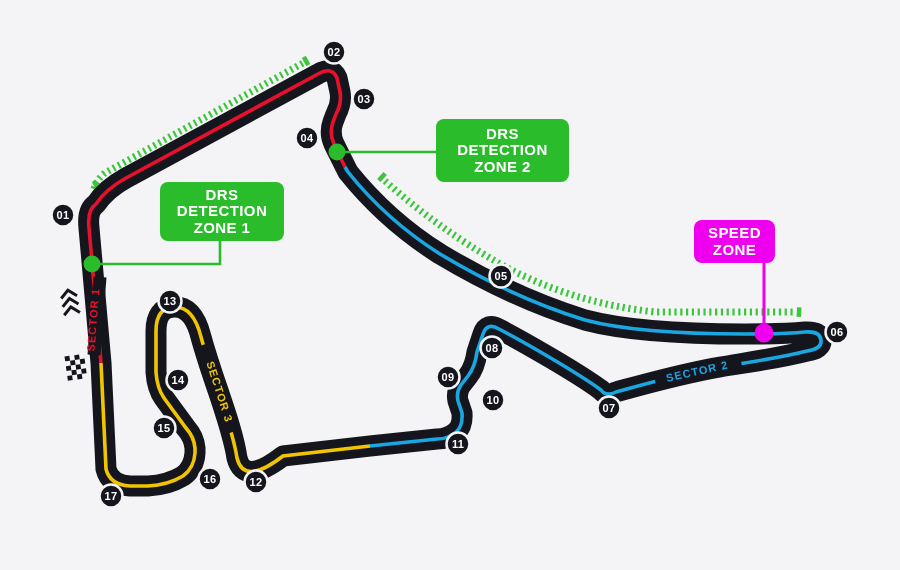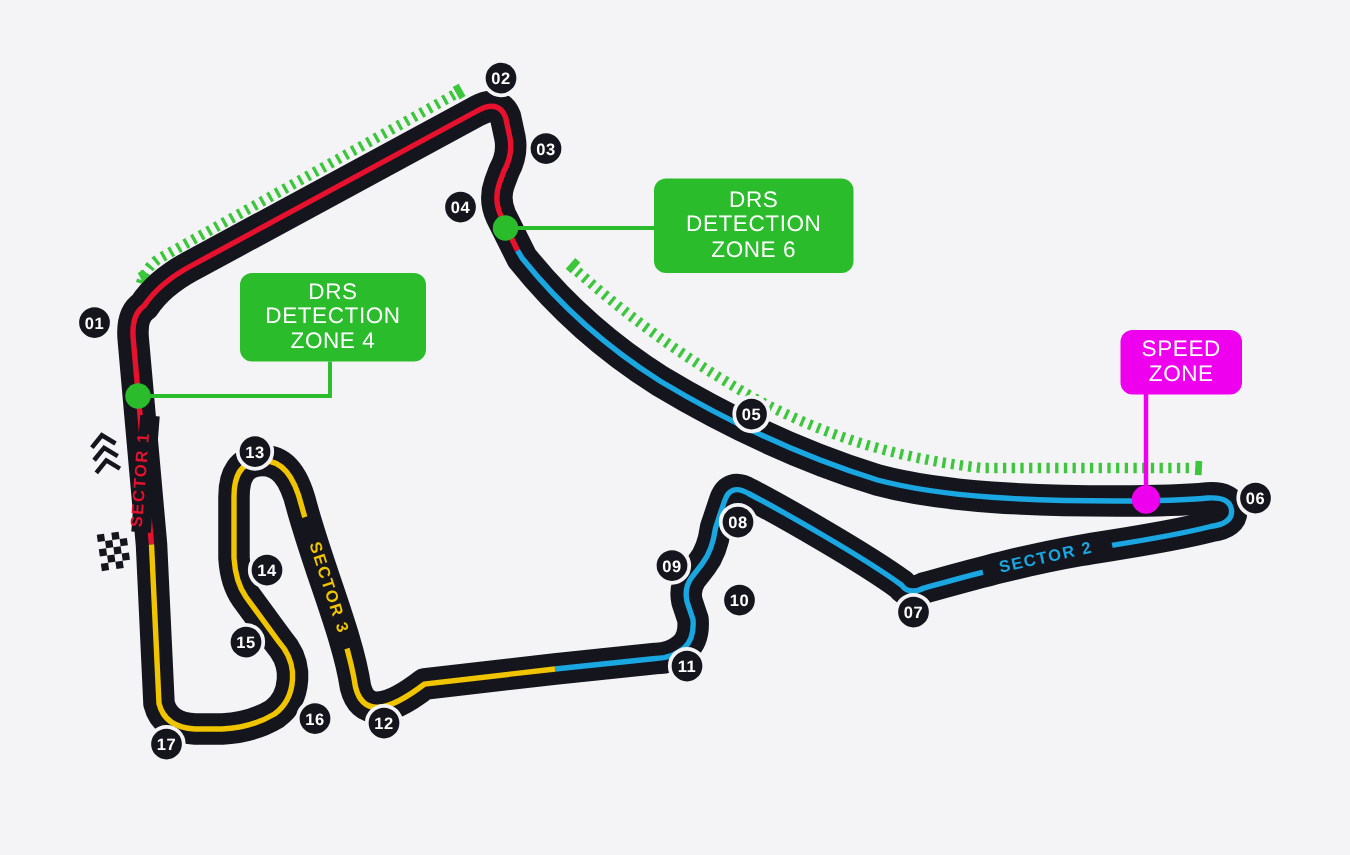"DRS" .callout { font-weight: 400 -> 700 }
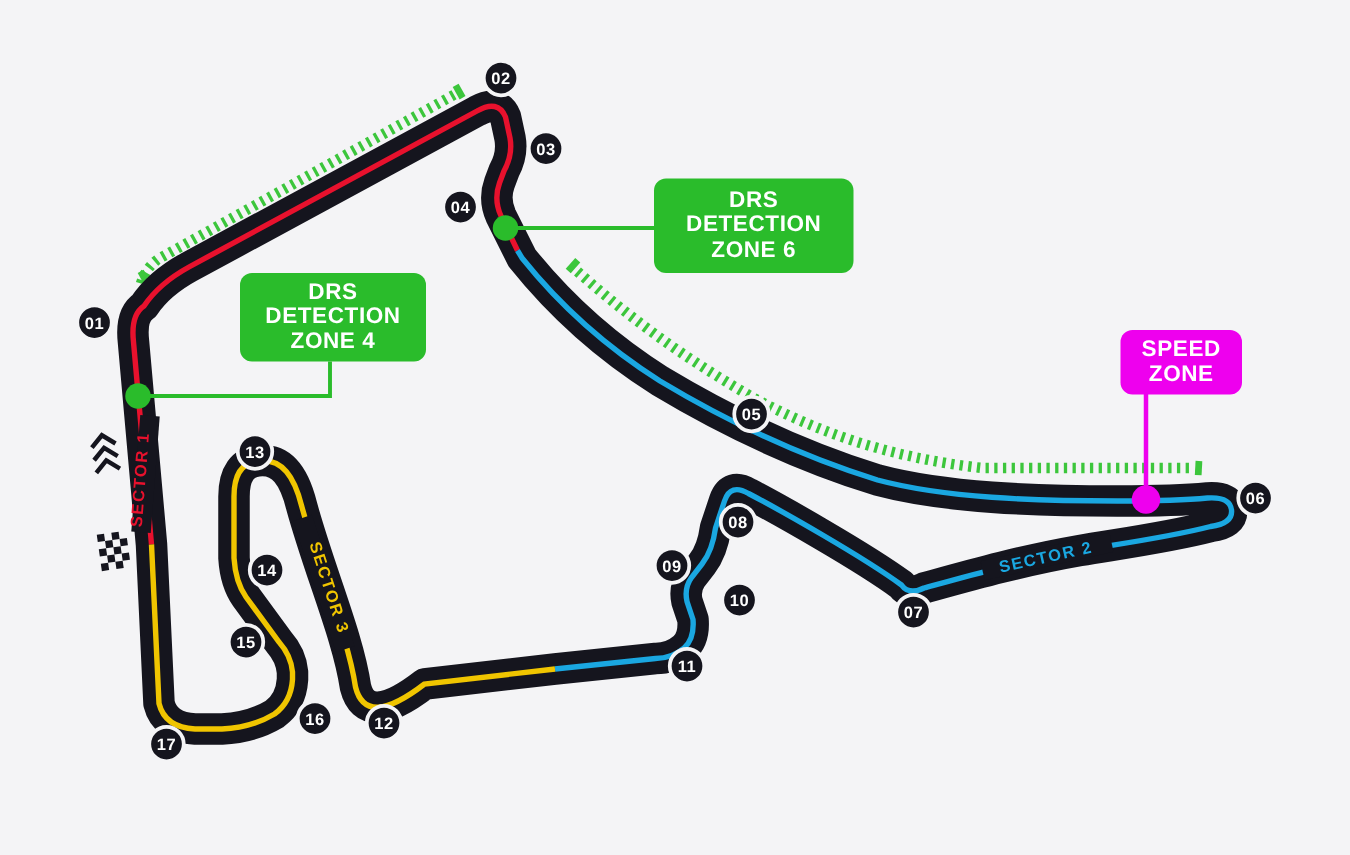"ZONE 6" div { text: 6 -> 2 }
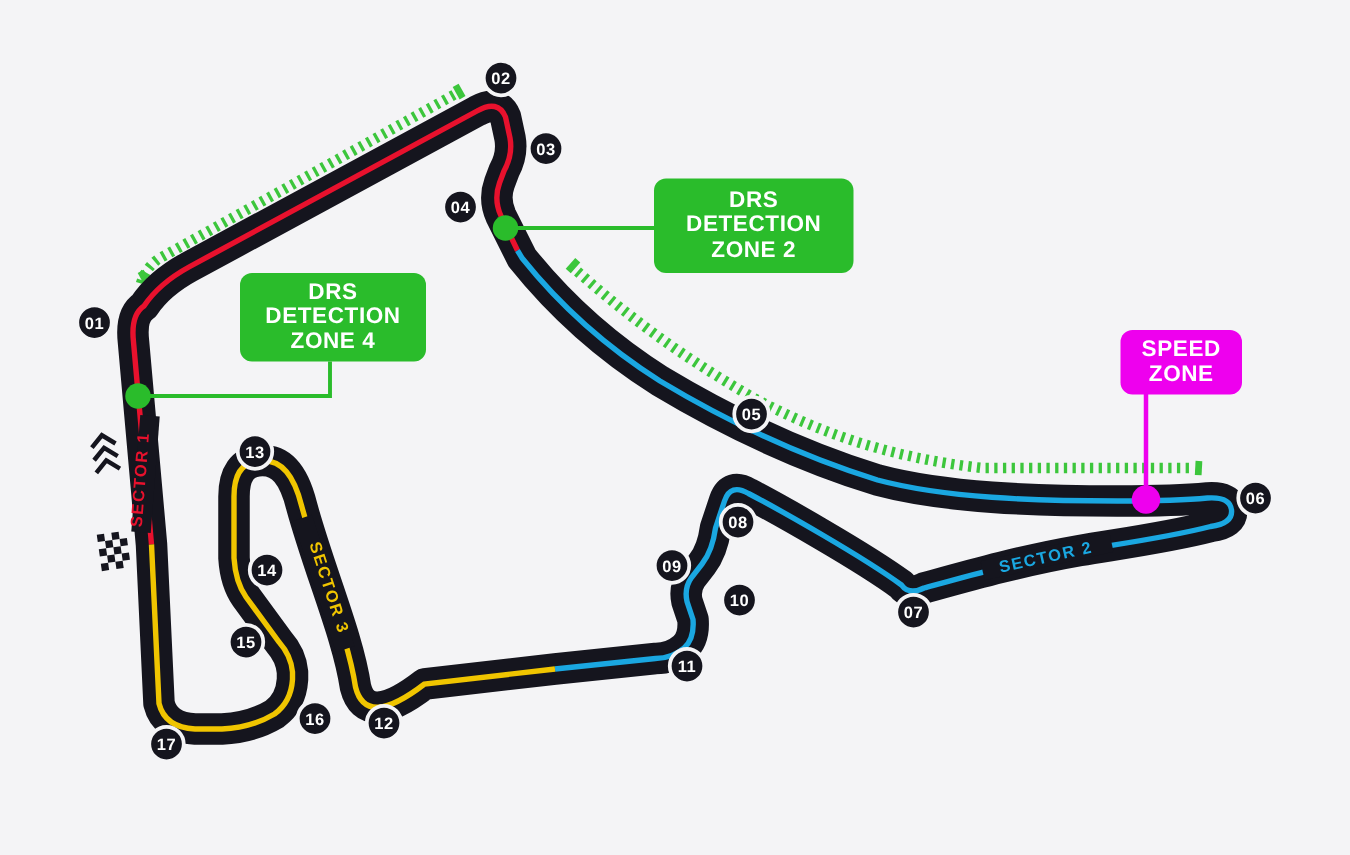"ZONE 4" div { text: 4 -> 1 }
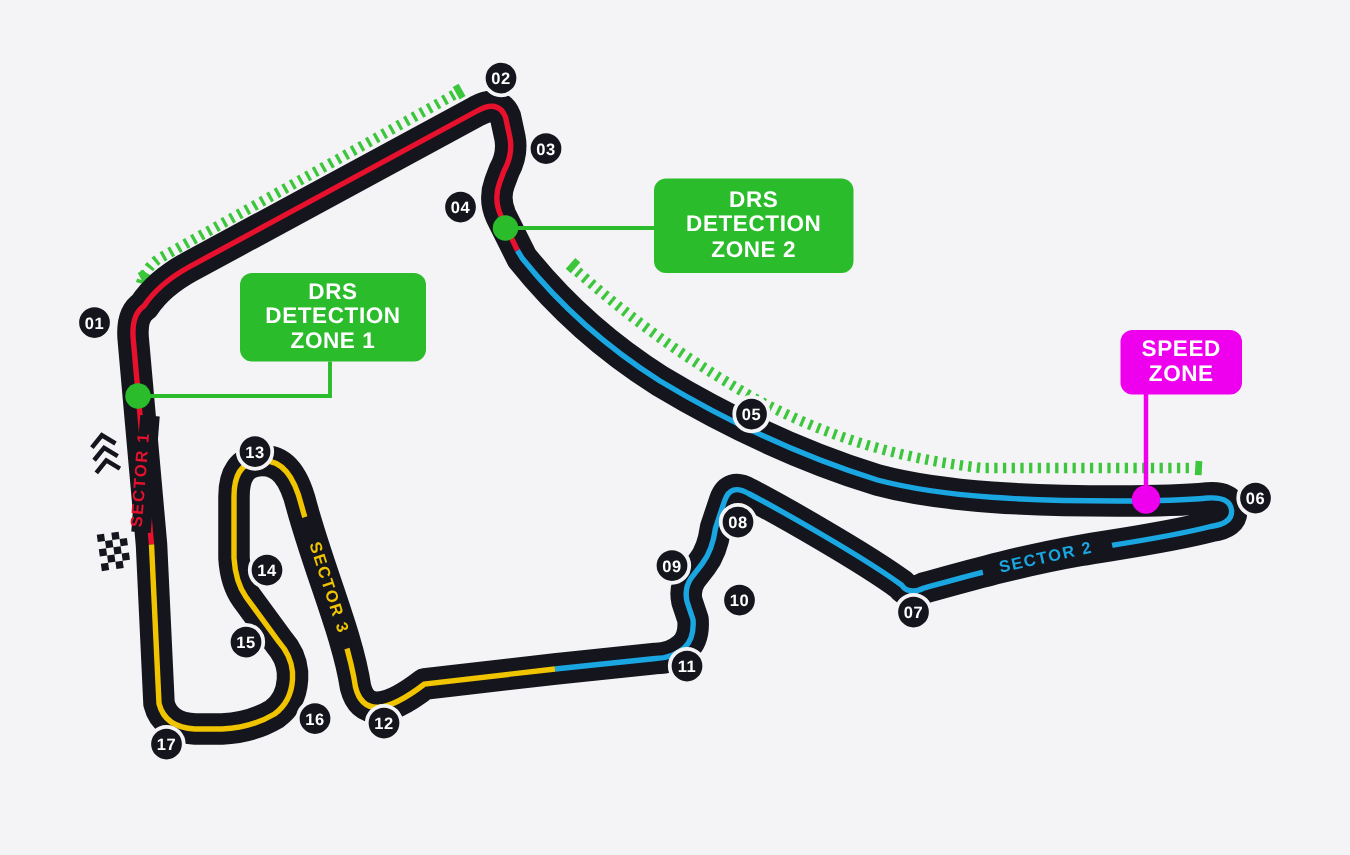"SPEED" #speed-trap { left: 747px -> 694px }
